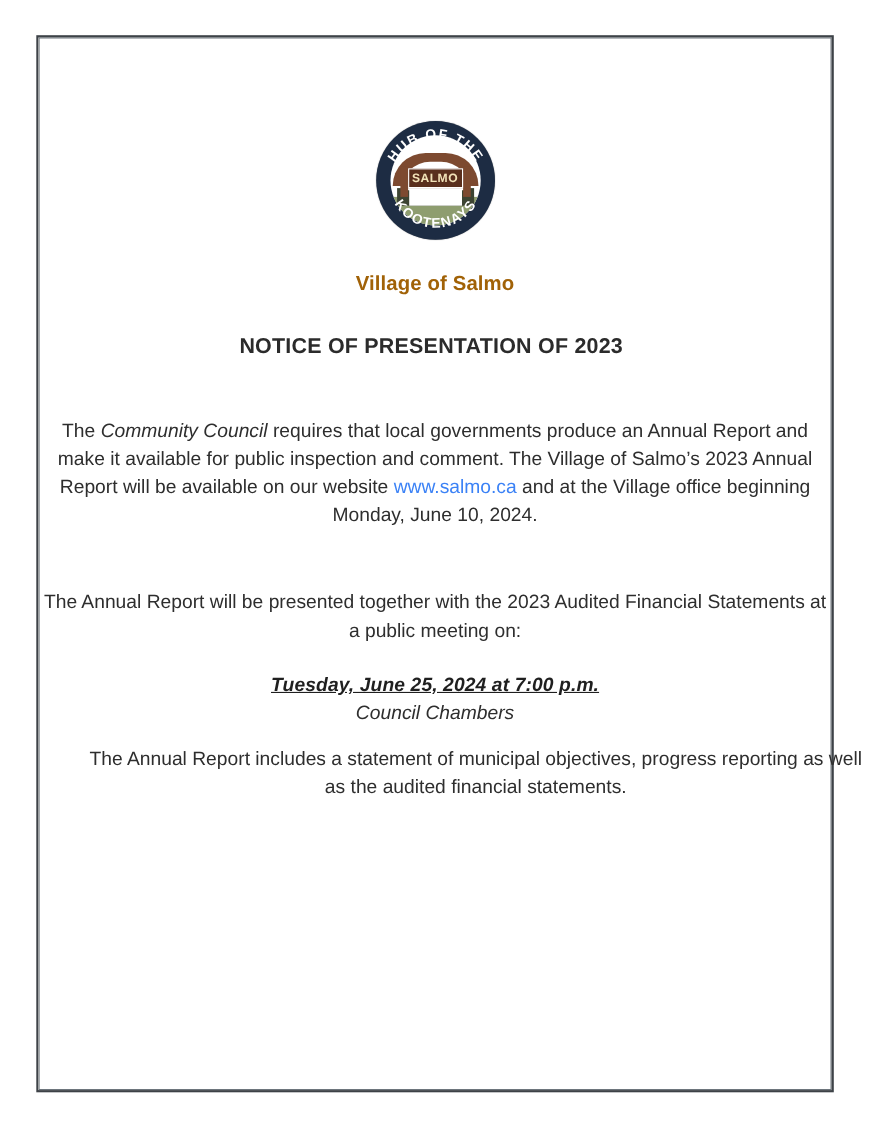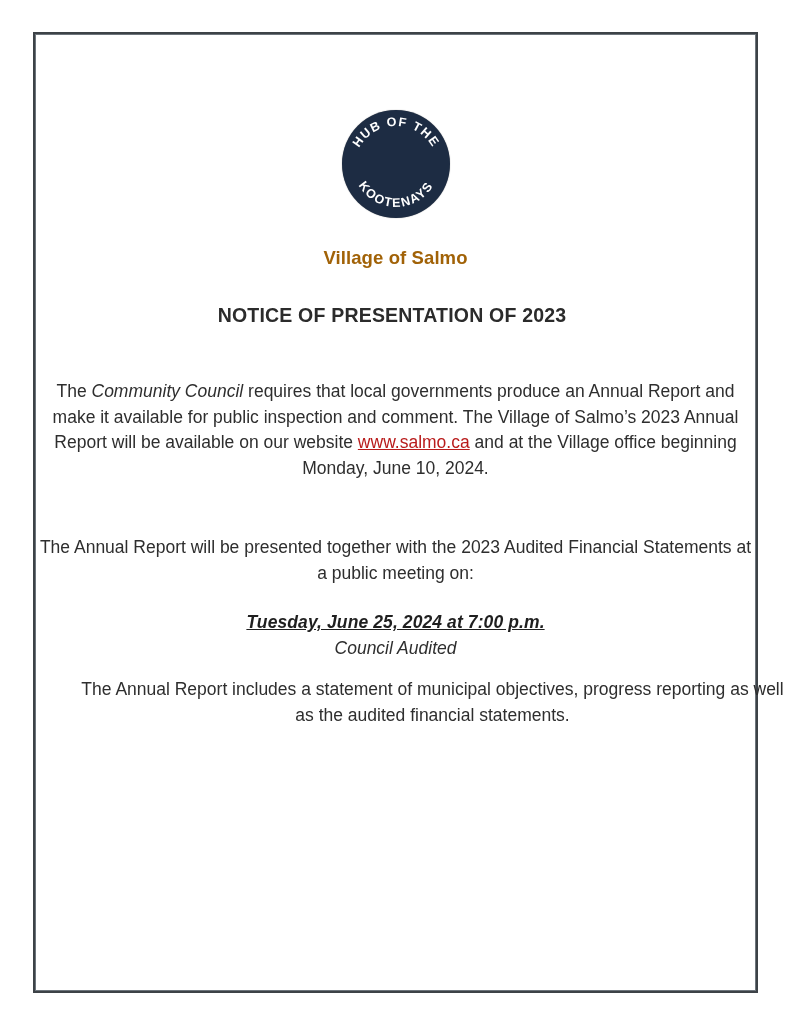"SALMO" div.crest-inner { html: none -> <div> <div></div> <div></div> <div></div> <div></div> <div></div> <div></div> <div></div> <div> <span>SALMO</span> </div> </div> }
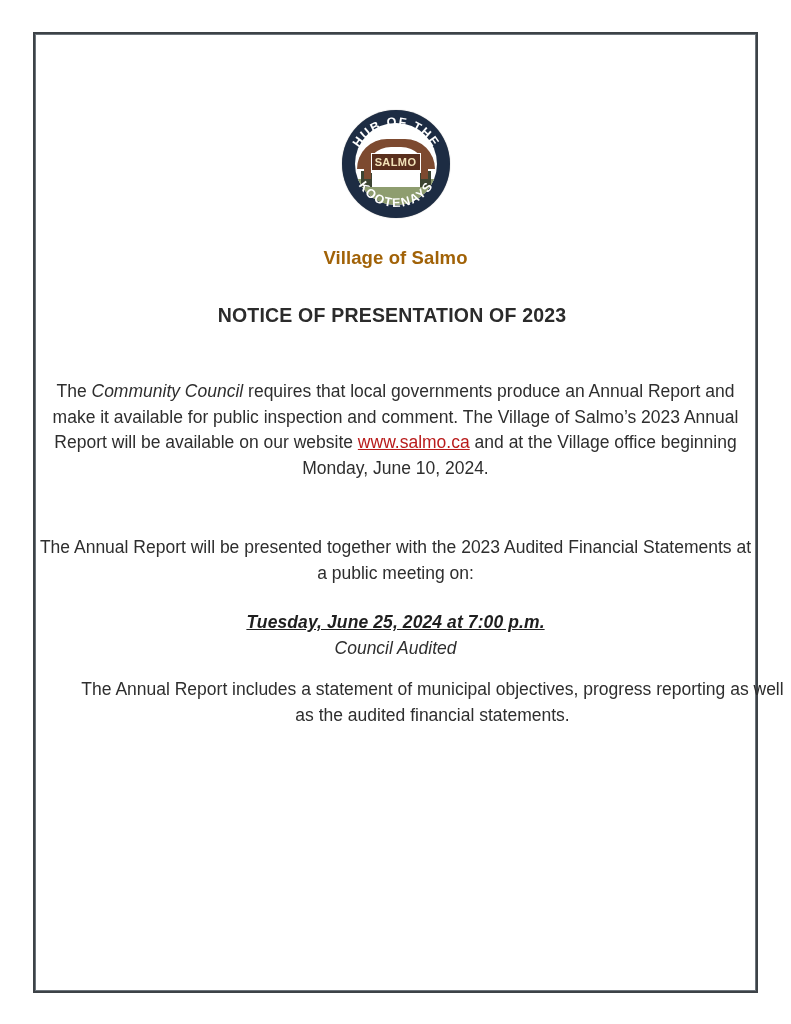"www.salmo.ca" .weblink { color: #b91c1c -> #3b82f6; text-decoration: underline -> none }
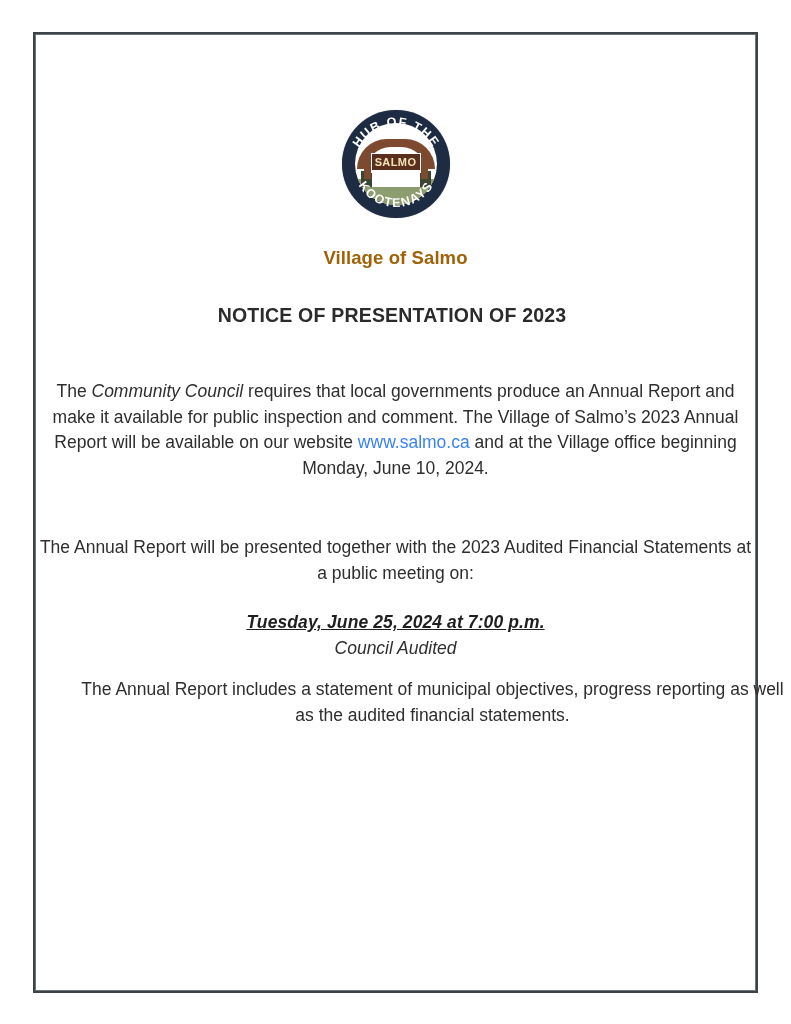"Council Audited" span.meeting-line { text: Audited -> Chambers }
